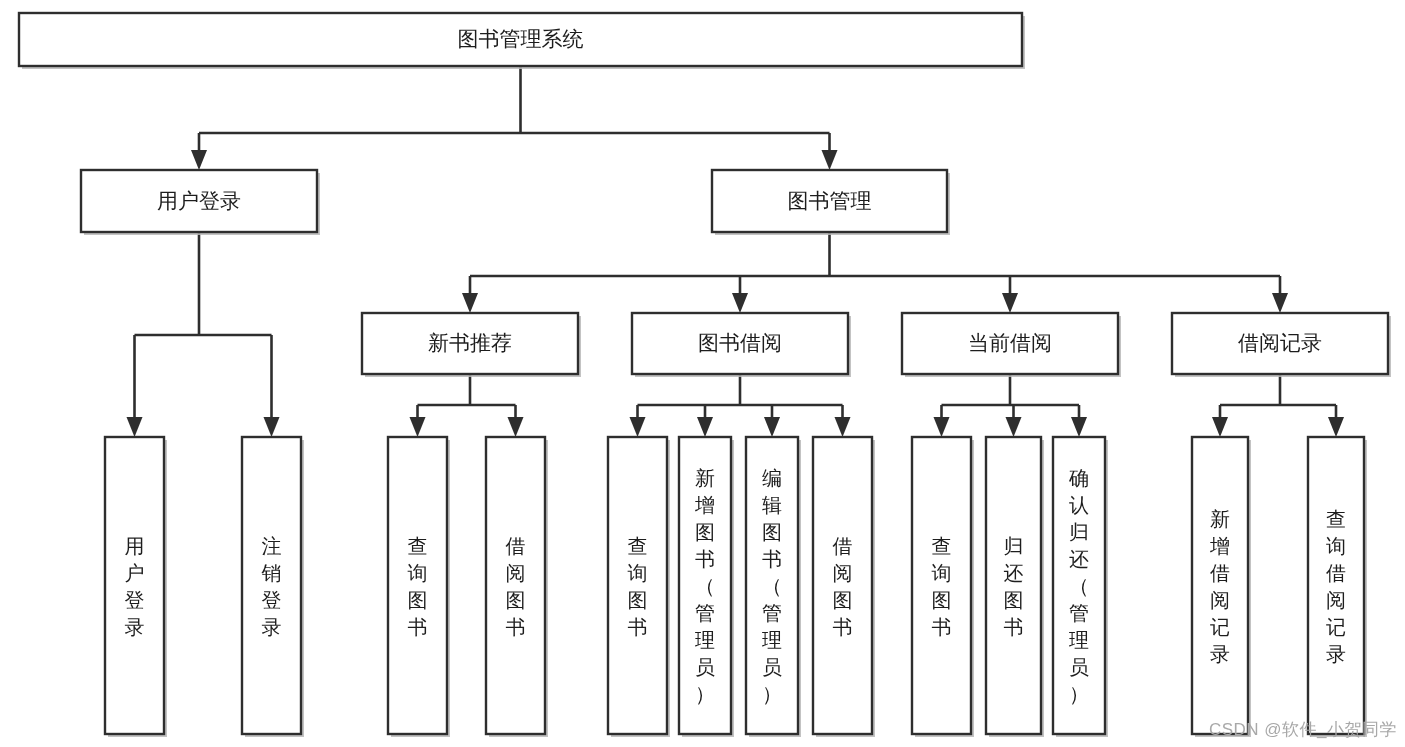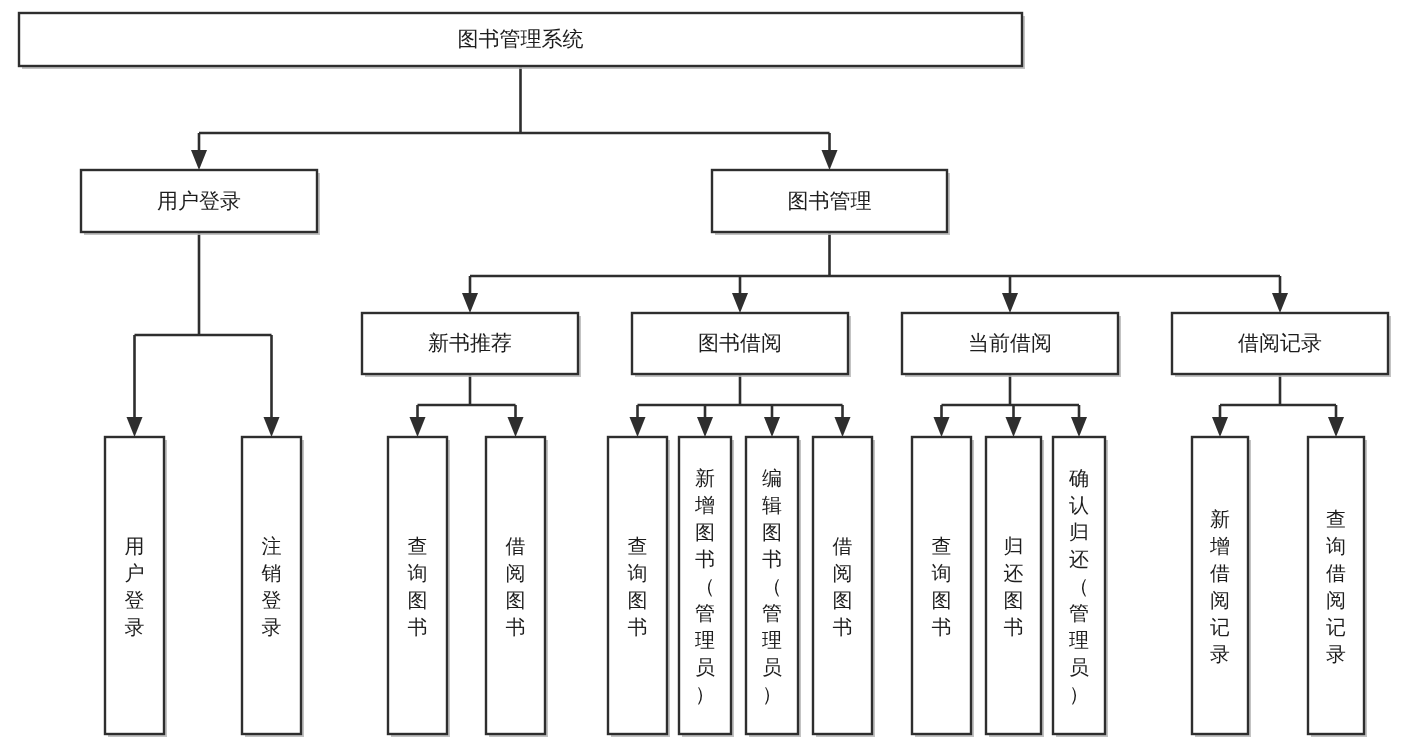"CSDN @软件_小贺同学" div.watermark { html: none -> <div>CSDN @软件_小贺同学</div> }
